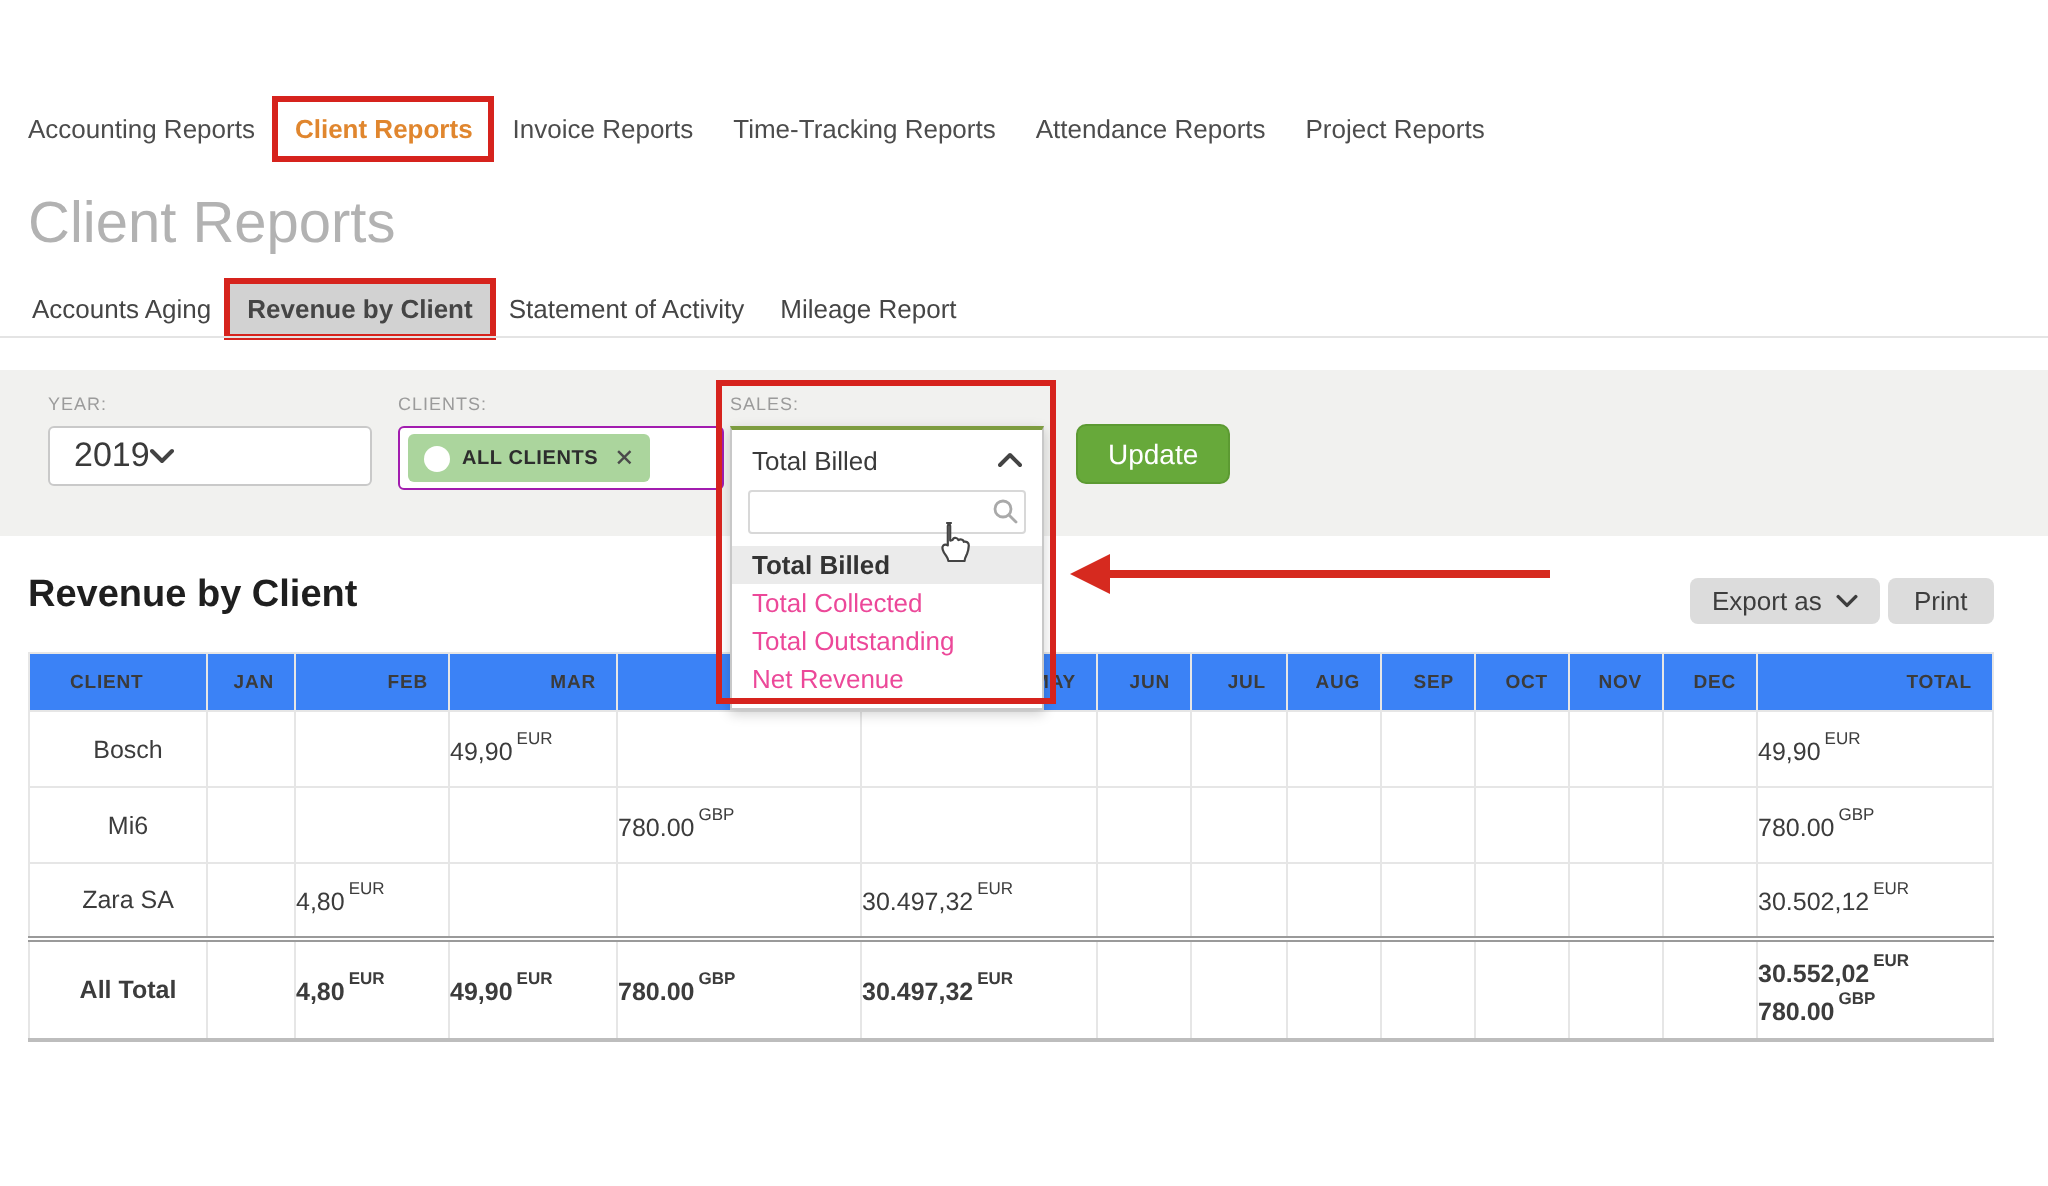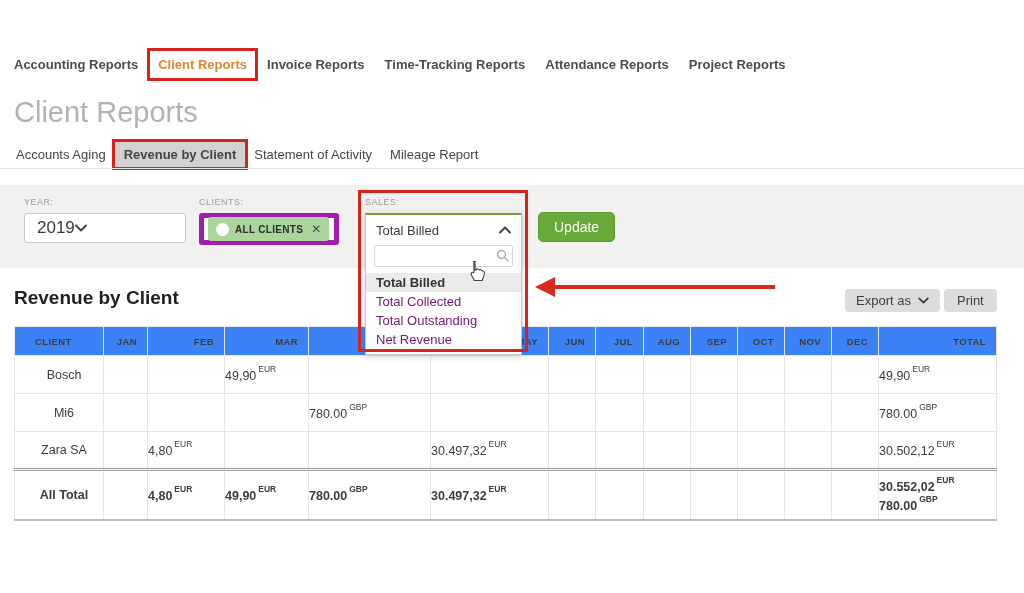"Accounting Reports" .subnav-item { font-weight: bold -> none }
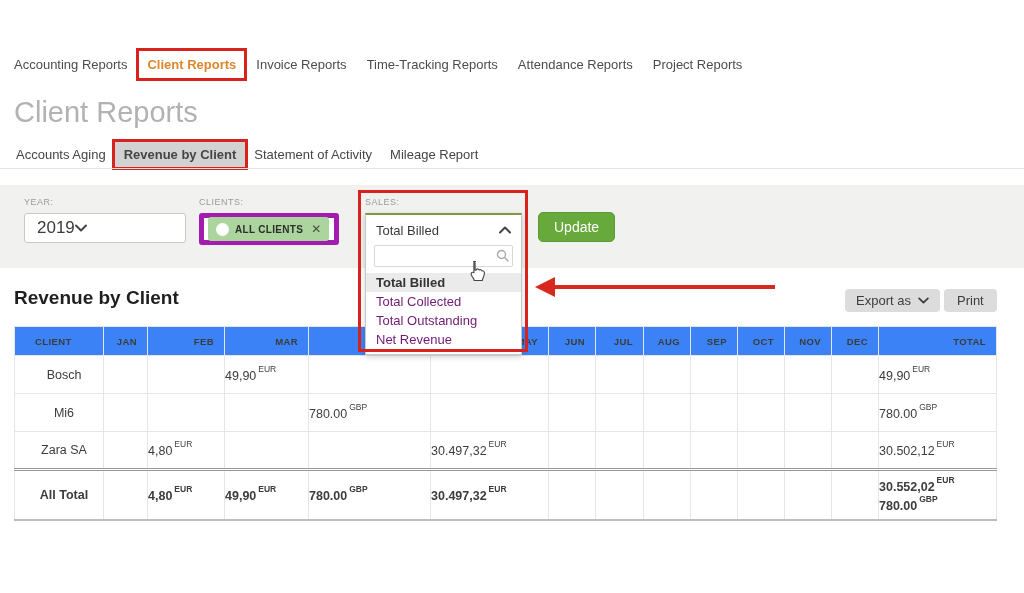"ALL CLIENTS" .clients-box { border: 5px solid #a21caf -> 1px solid #a21caf; width: 140px -> 163px }
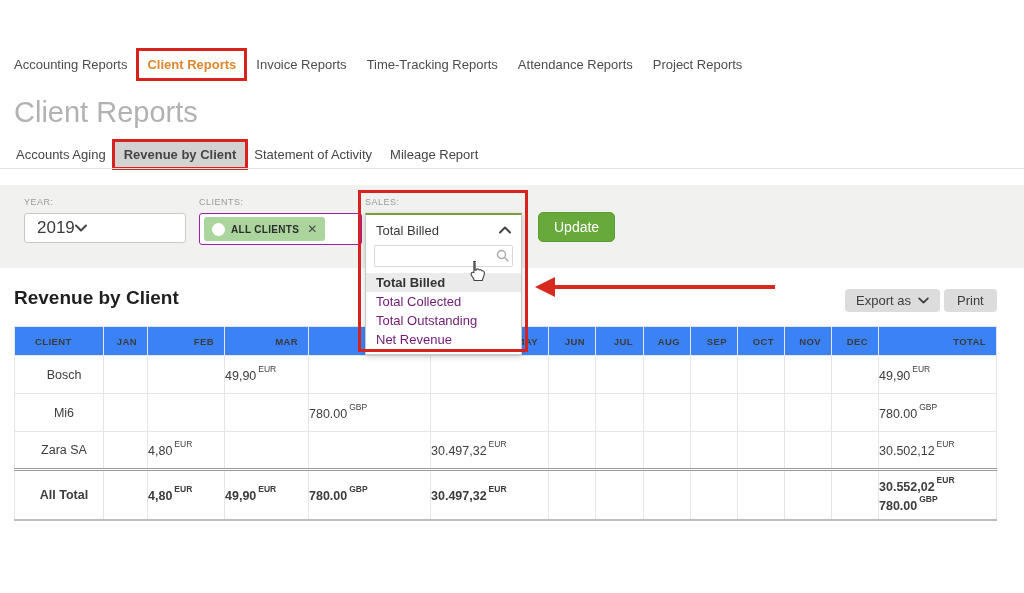"Total Collected" .dd-option { color: #701a75 -> #ec4899 }
